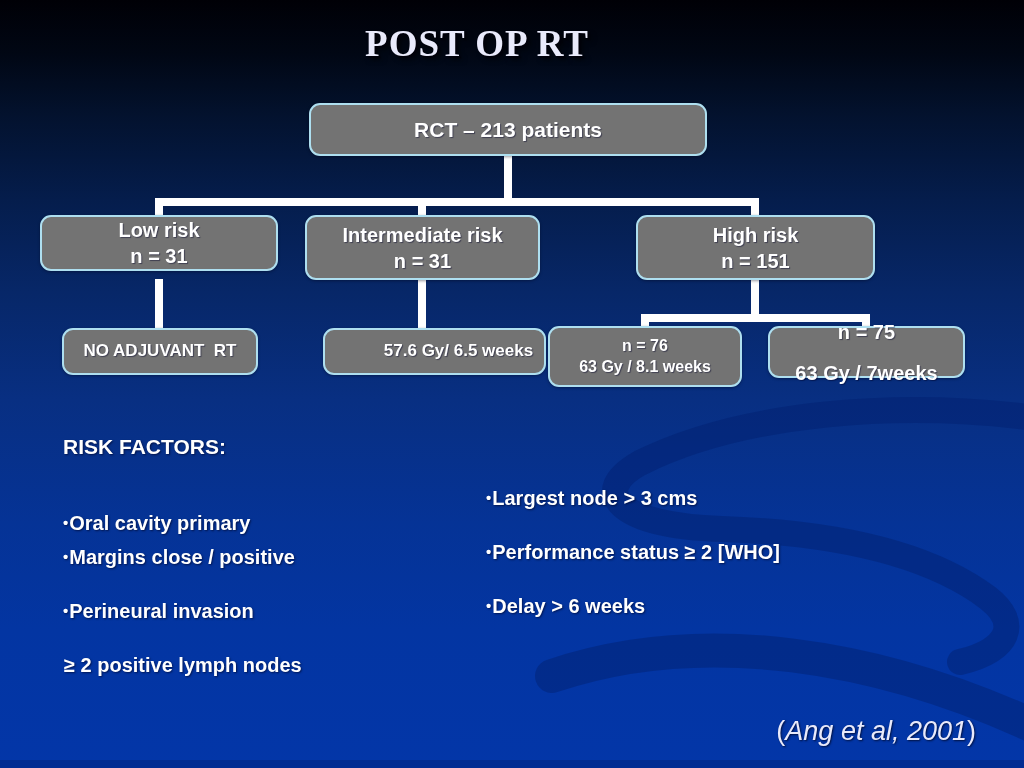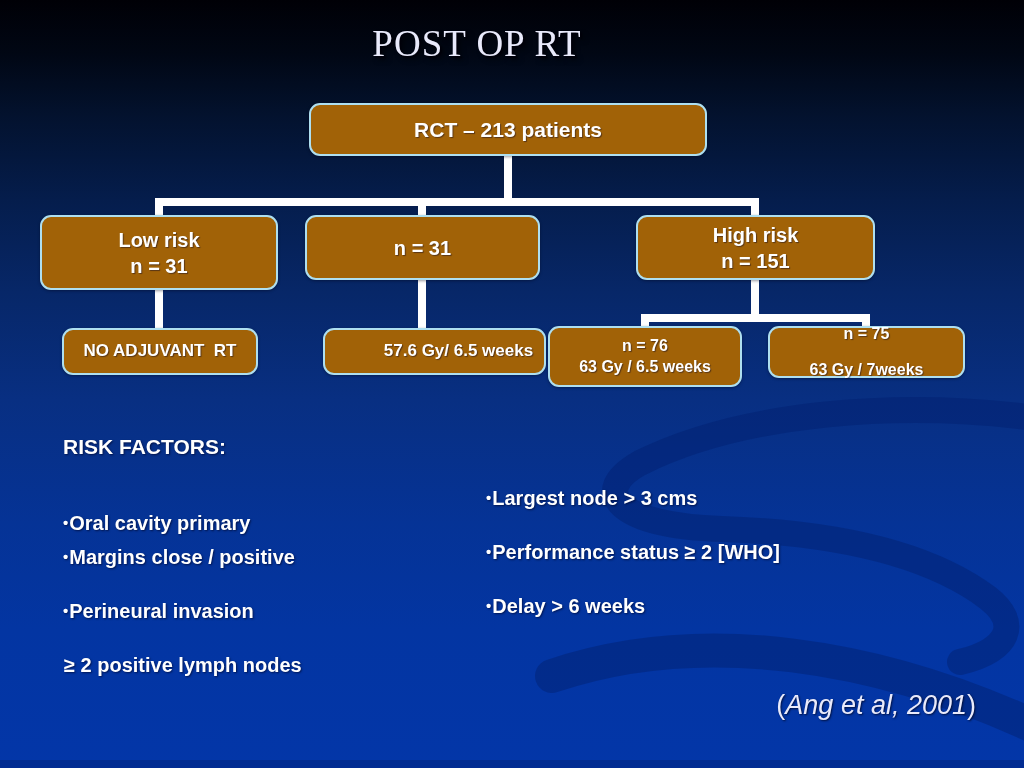"POST OP RT" .title { font-weight: normal -> bold }
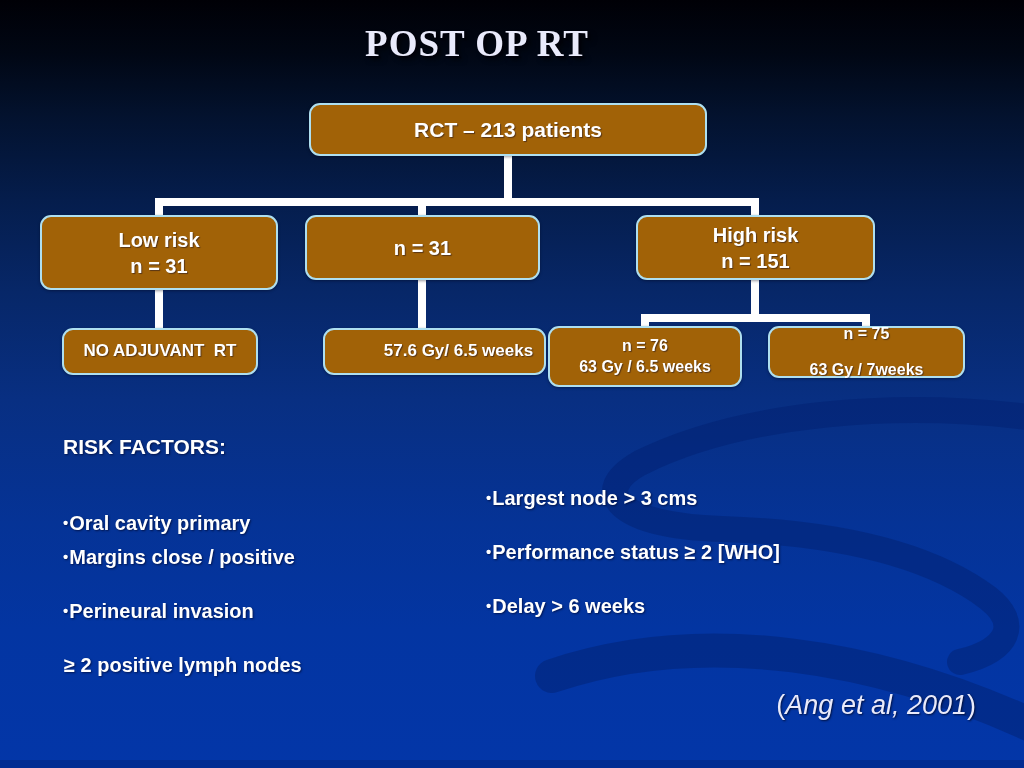"RCT – 213 patients" .node { background: #a16207 -> #737373 }
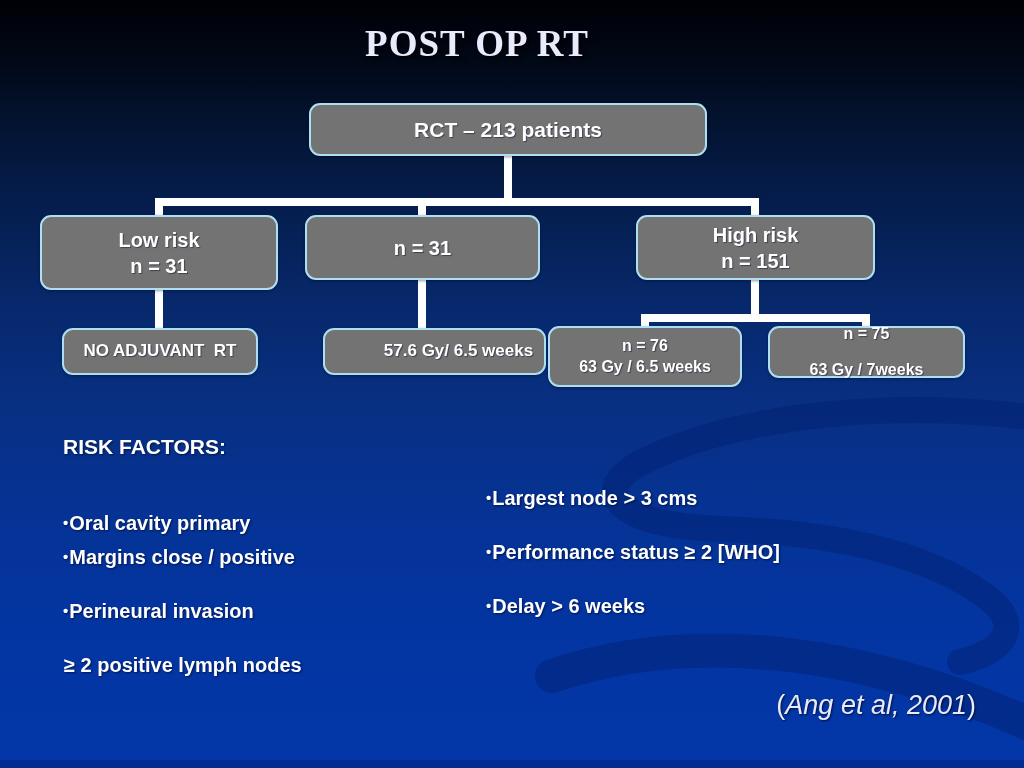"Low risk" .n-low { height: 75px -> 56px }
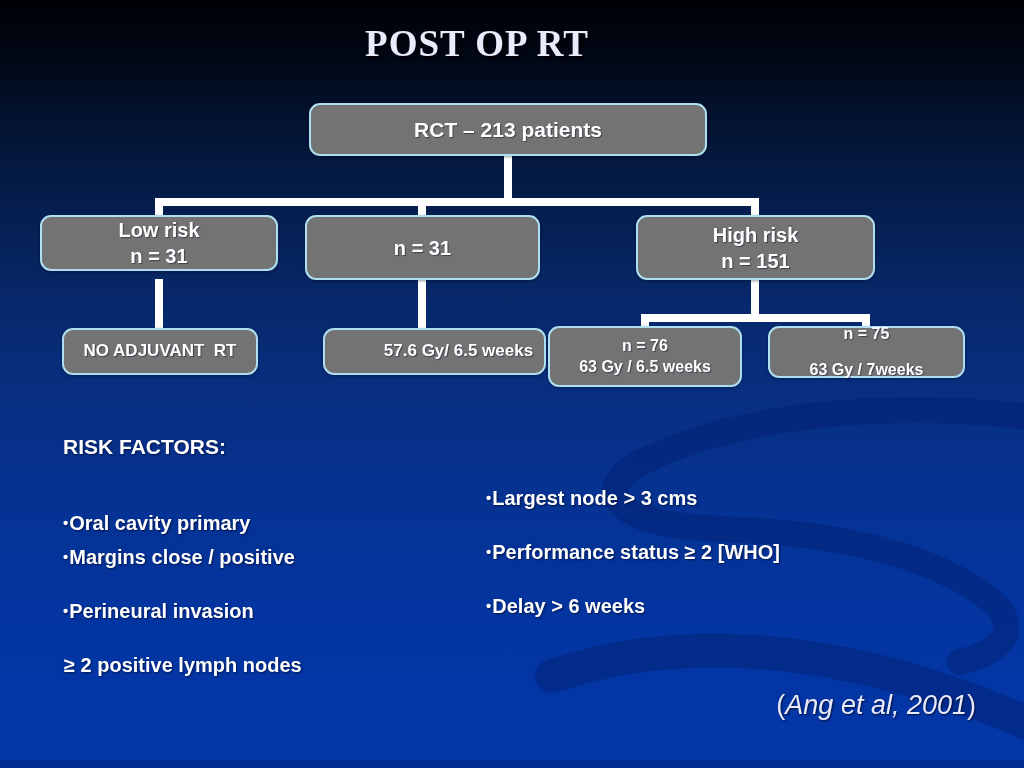"Intermediate risk" div.ln { html: none -> <div>Intermediate risk</div> }
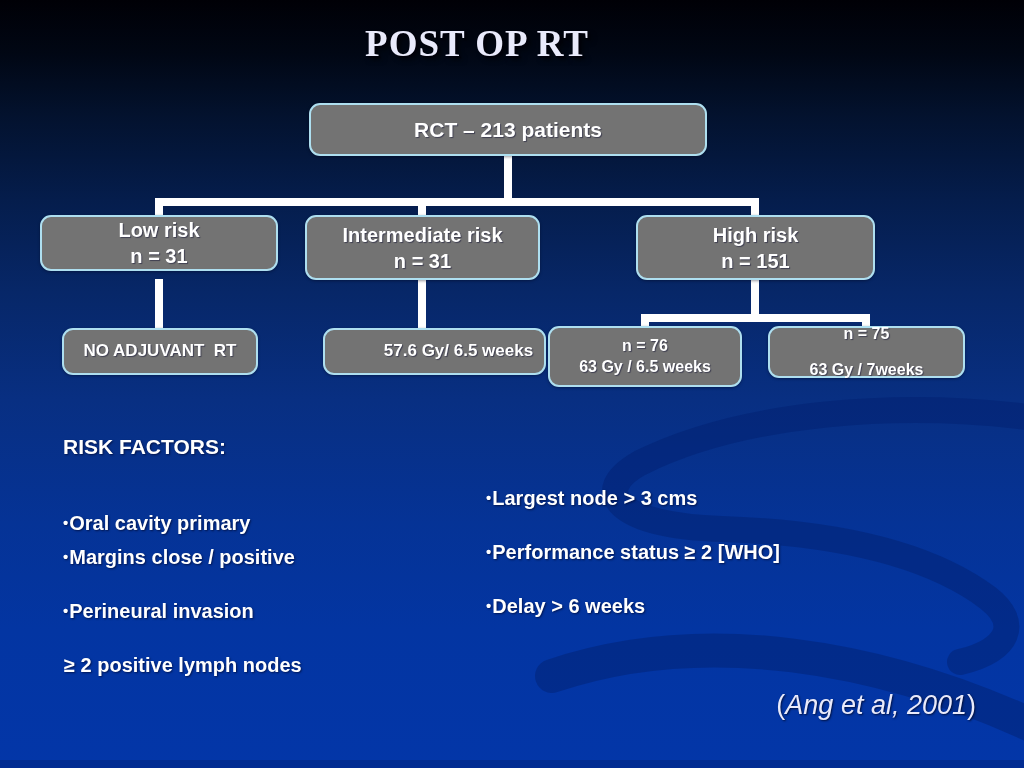"n = 75" .n-highc2 { font-size: 16px -> 20px }
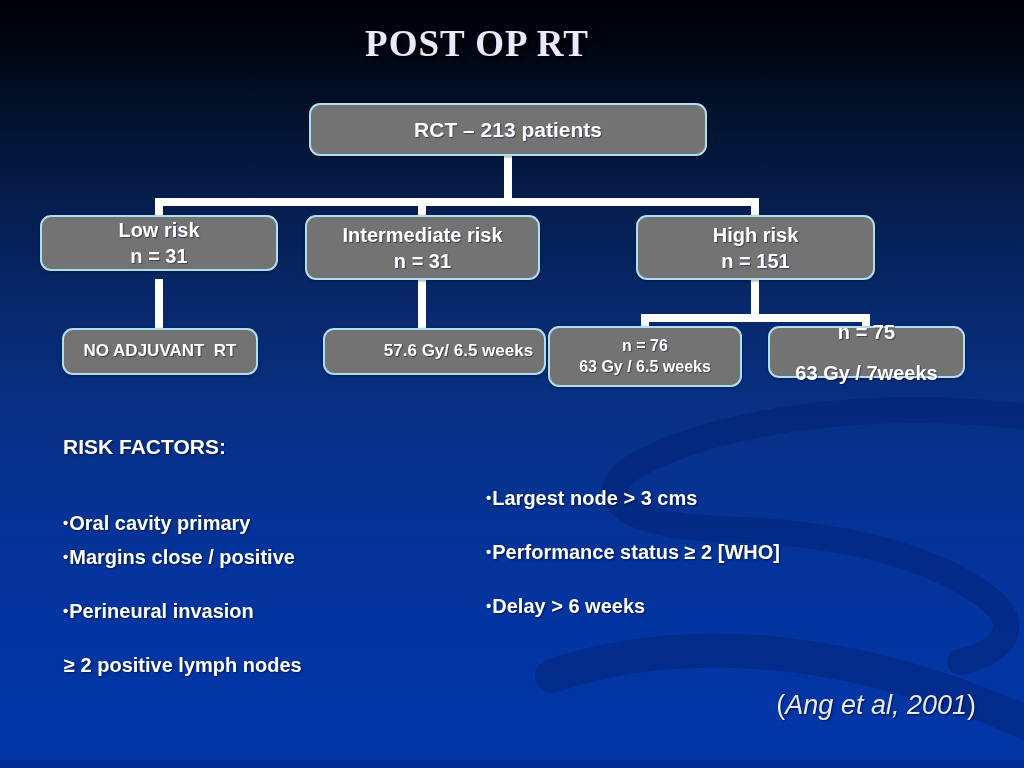"63 Gy / 6.5 weeks" div.ln { text: 6.5 -> 8.1 }
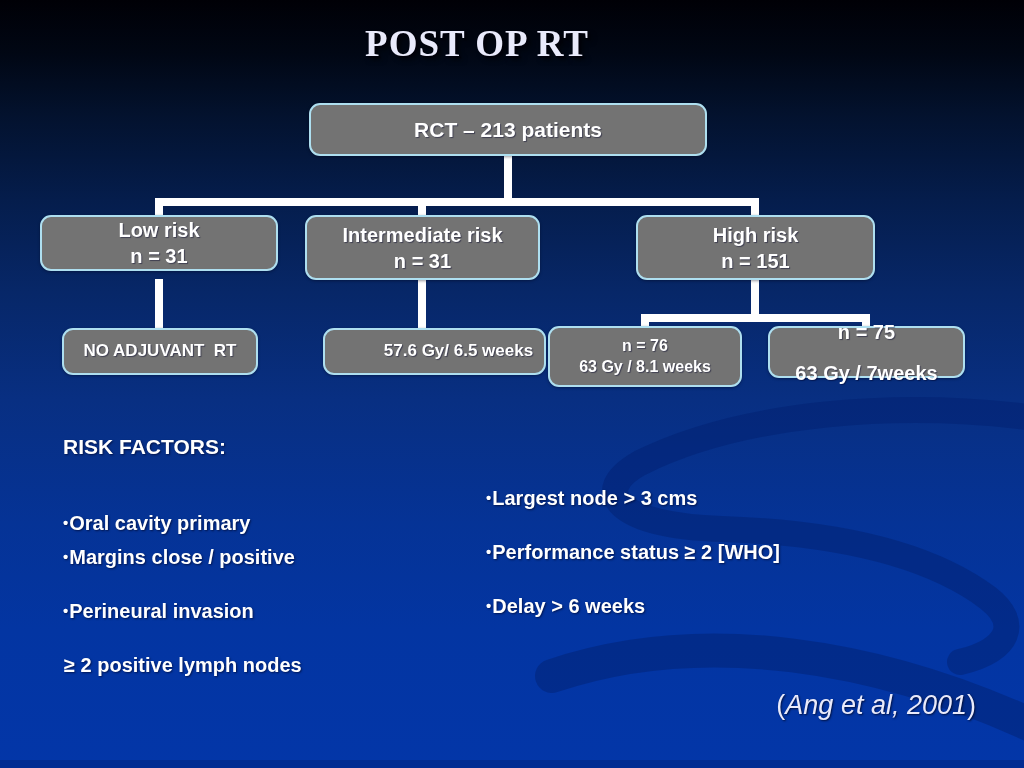"(Ang et al, 2001)" .citation { top: 690px -> 716px }
